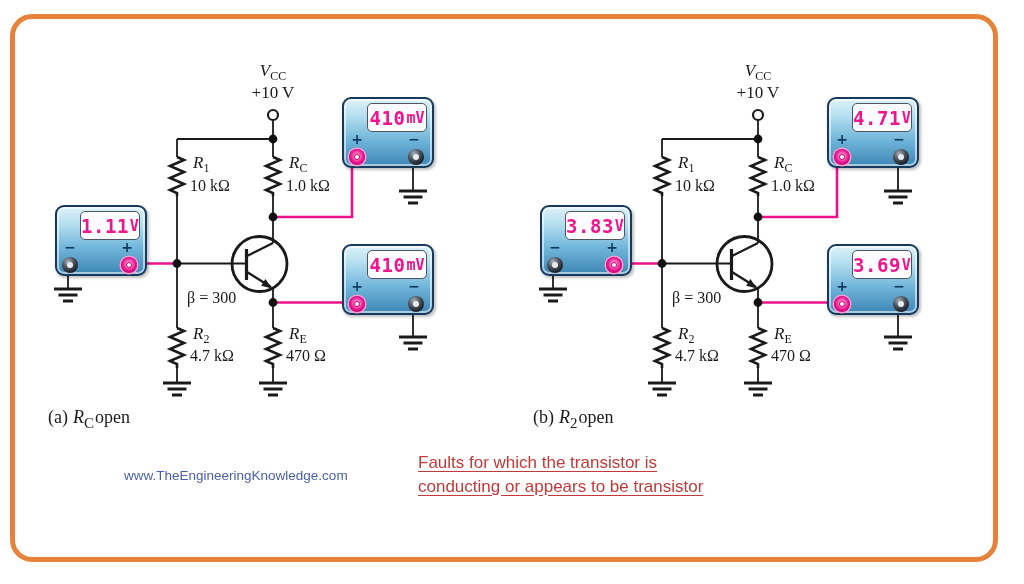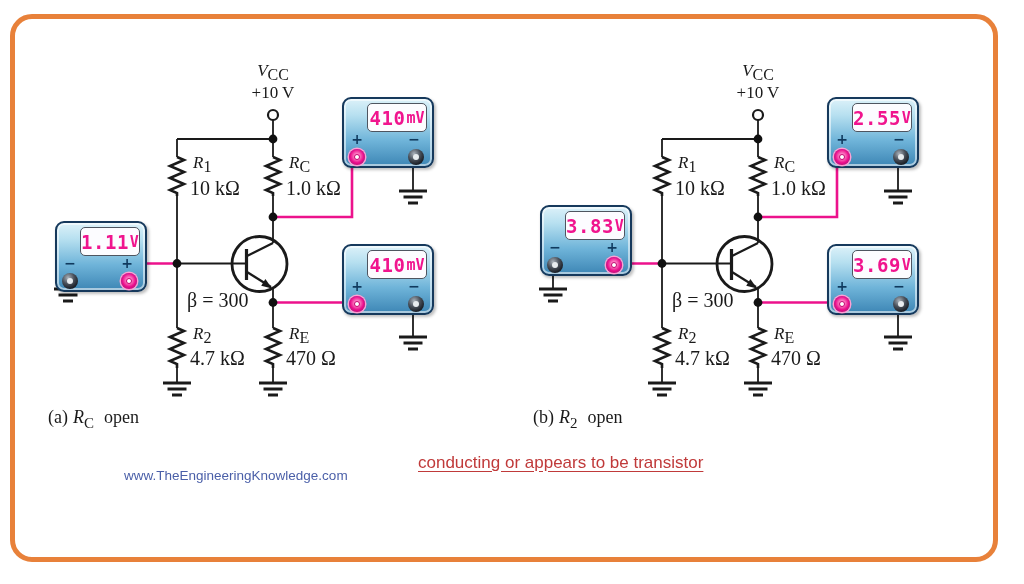"CC" .lbl sub { font-size: 16px -> 12px }
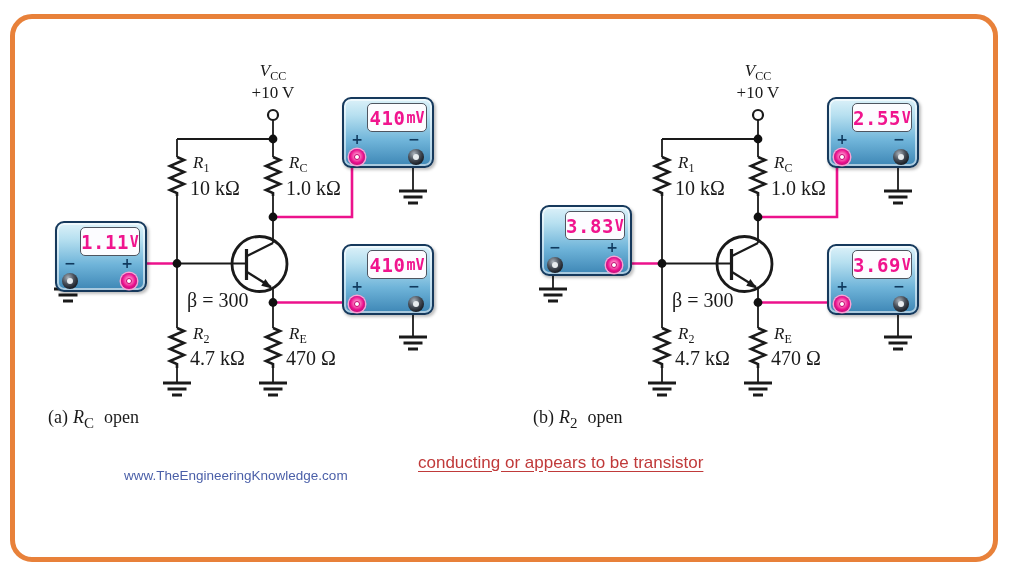"2.55" span.reading { text: 2.55 -> 4.71 }
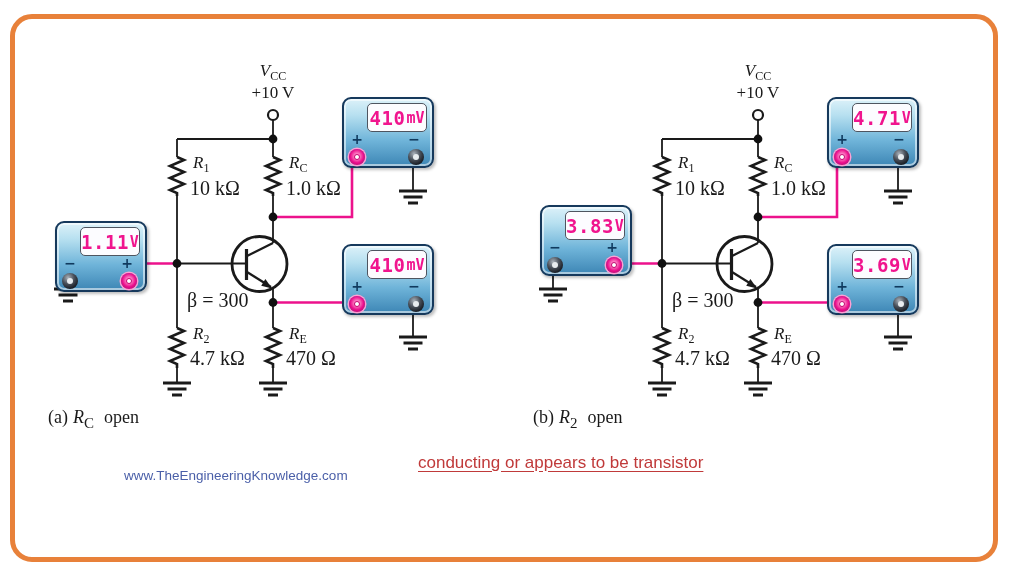"10 kΩ" .val { font-size: 20px -> 16px }
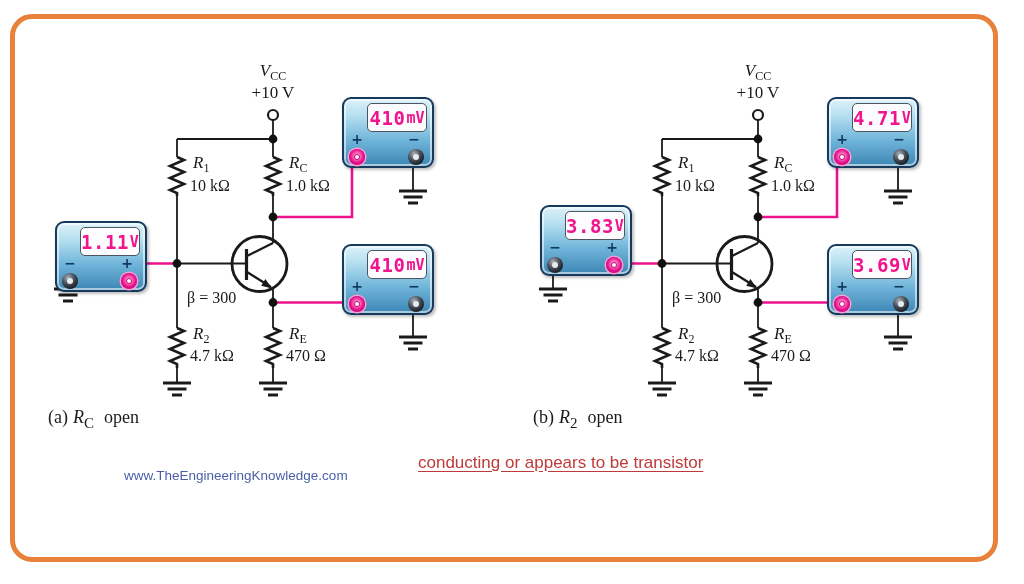"1.11" div.meter { margin-top: 16px -> none }
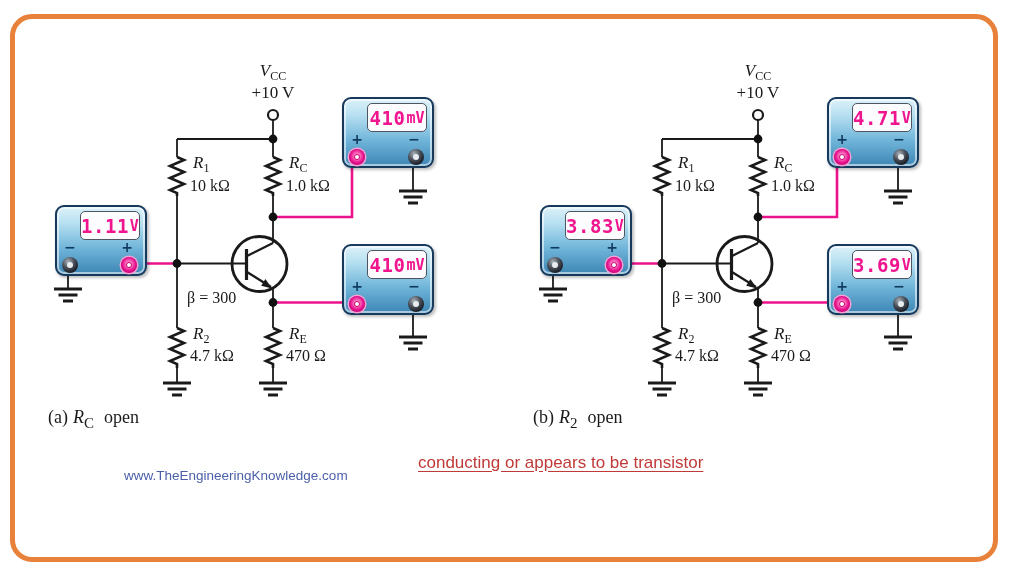"open" .caption .suf { margin-left: 10px -> 1px }
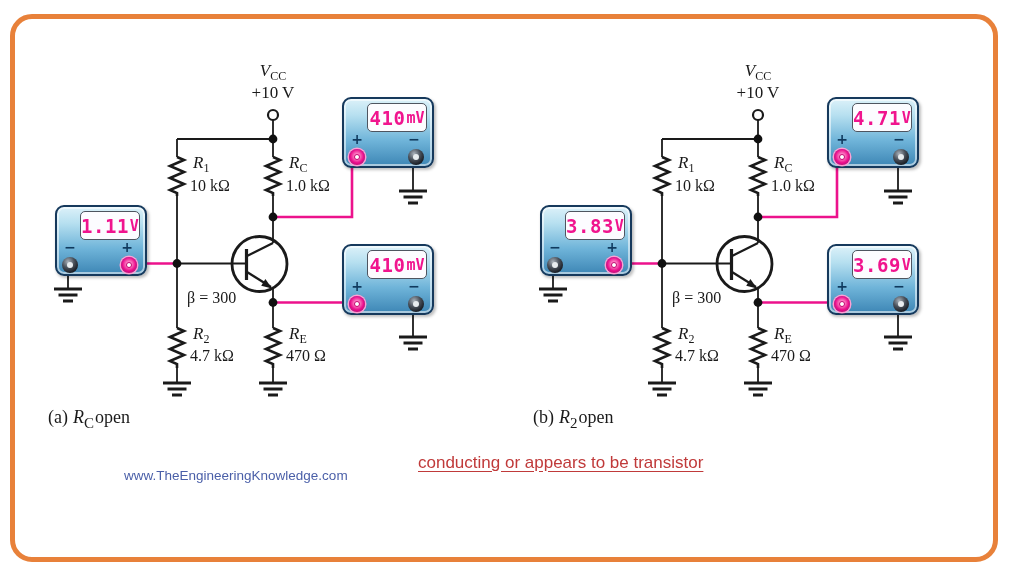"Faults for which the transistor" div { html: none -> <div>Faults for which the transistor is</div> }
